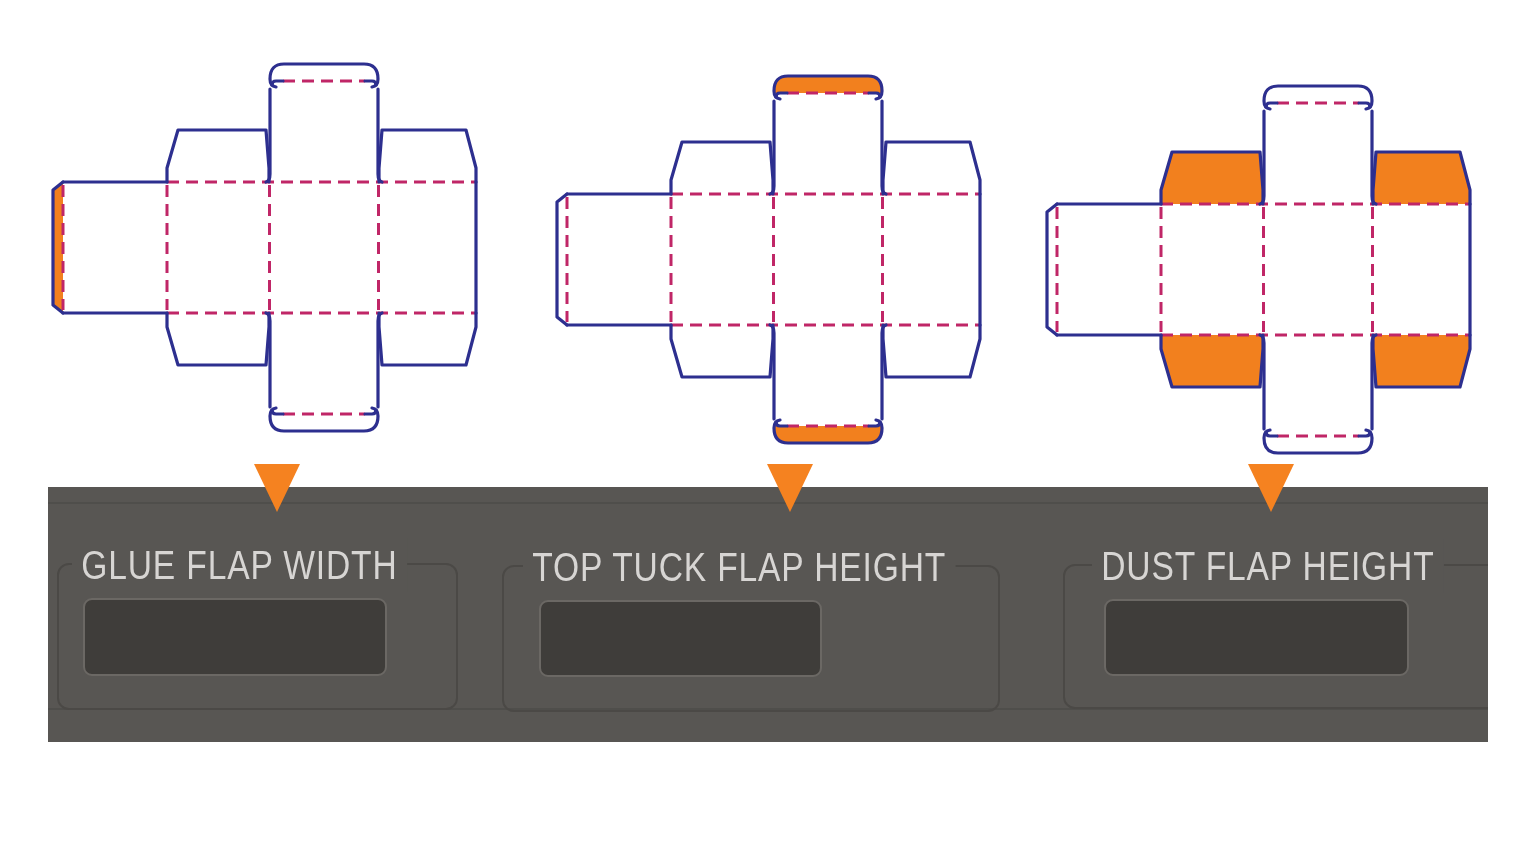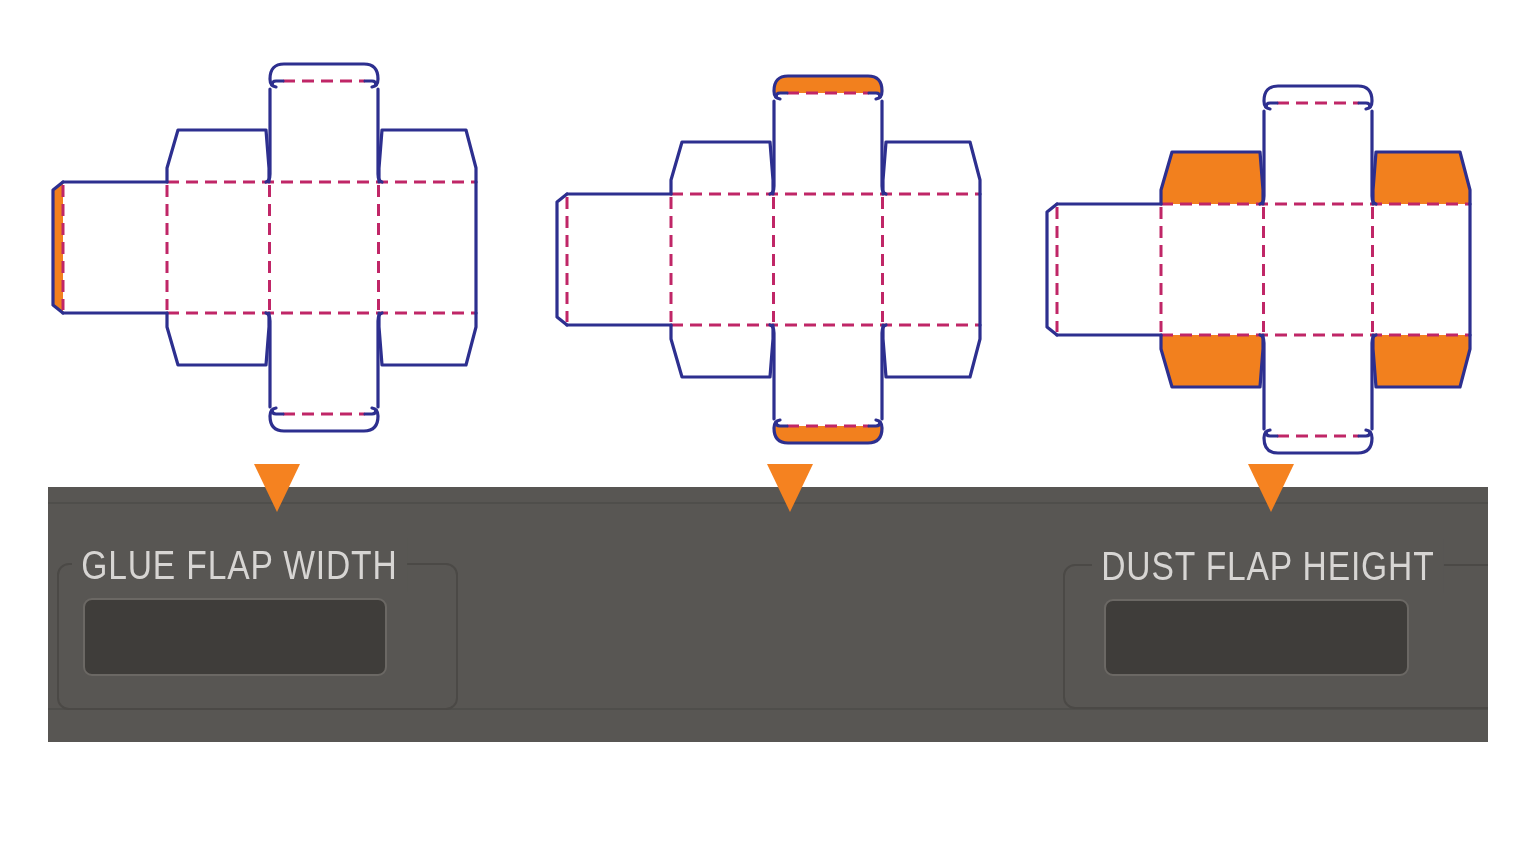"TOP TUCK FLAP HEIGHT" div.group { html: none -> <div> <span>TOP TUCK FLAP HEIGHT</span> <input> </div> }
